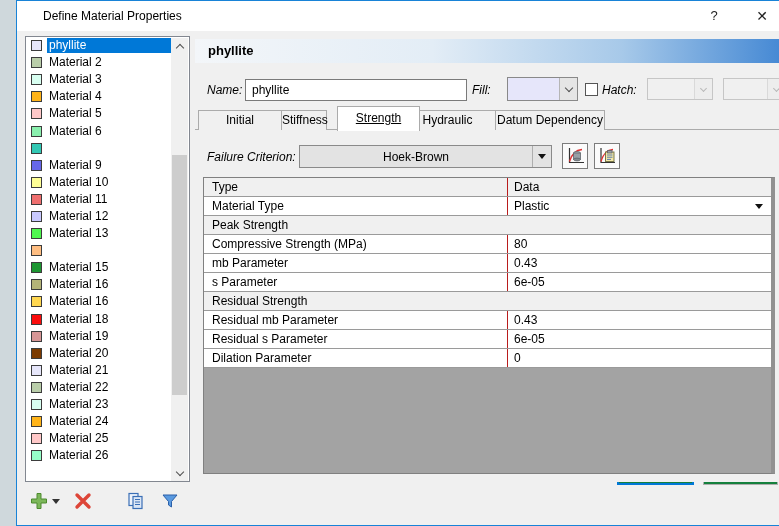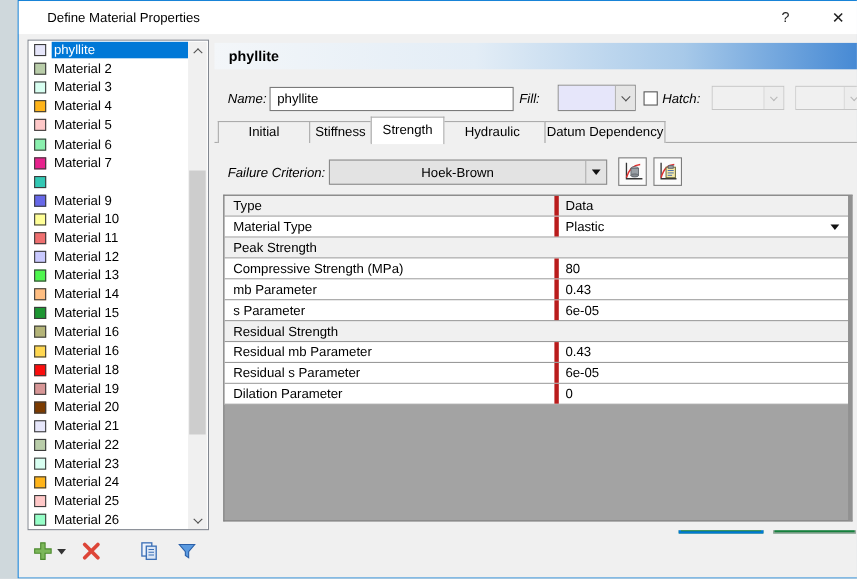"Stiffness" div.tab { width: 57px -> 46px }
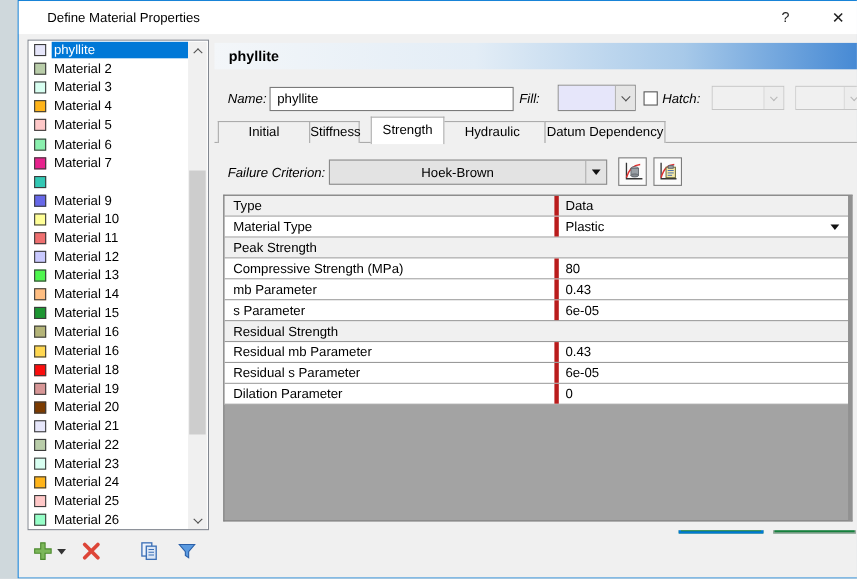"Strength" div.tab { text-decoration: none -> underline; width: 67px -> 83px }
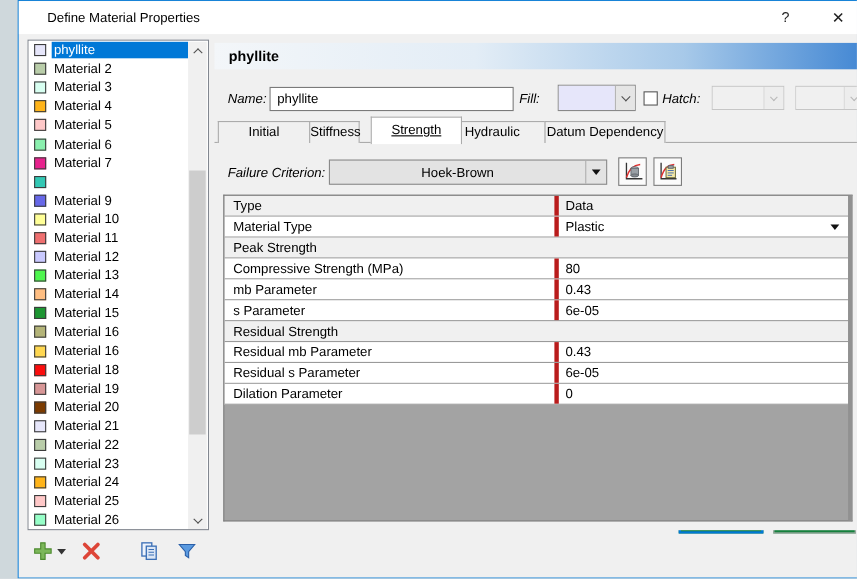"Material 7" div.mat-item { html: <div> <span></span> <span>Material 7</span> </div> -> none }
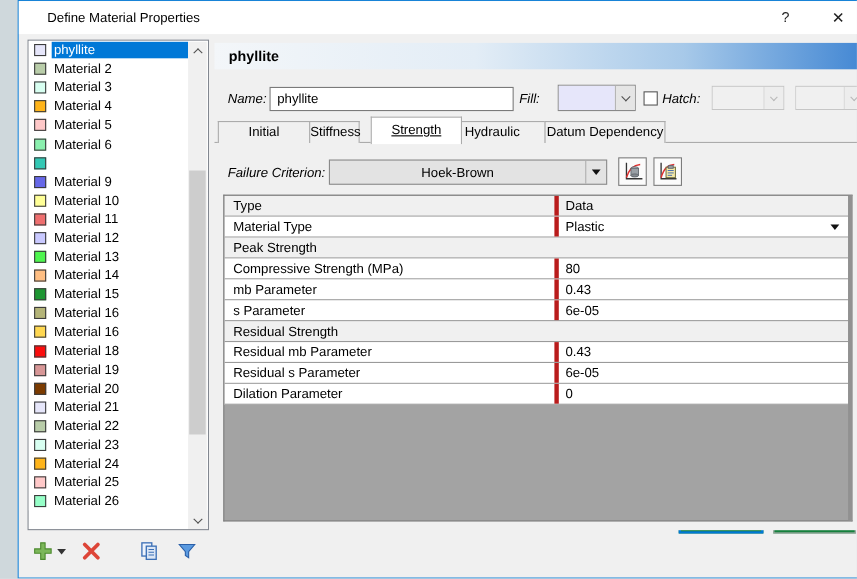"Type" .tcell-l { border-right: 4px solid #b91c1c -> 1px solid #b91c1c }
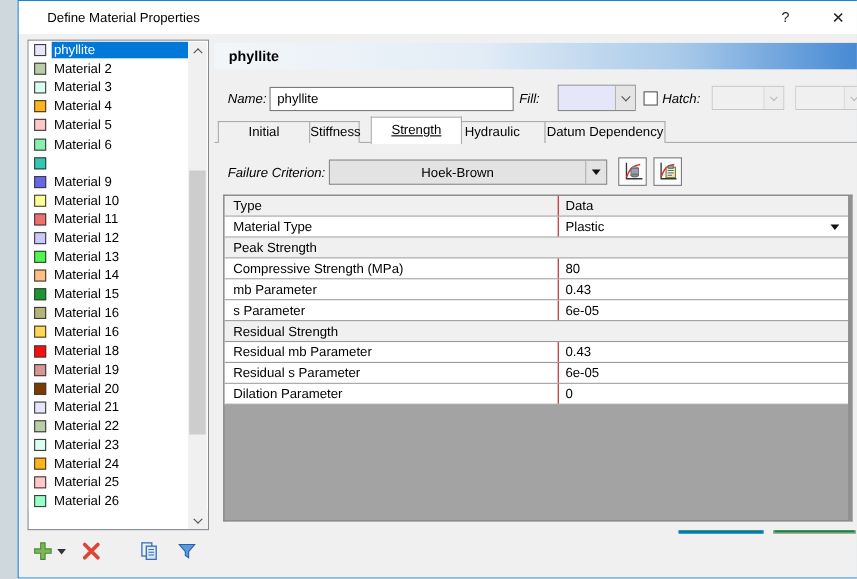"Material 14" span.mat-label { html: <span>Material 14</span> -> none }
